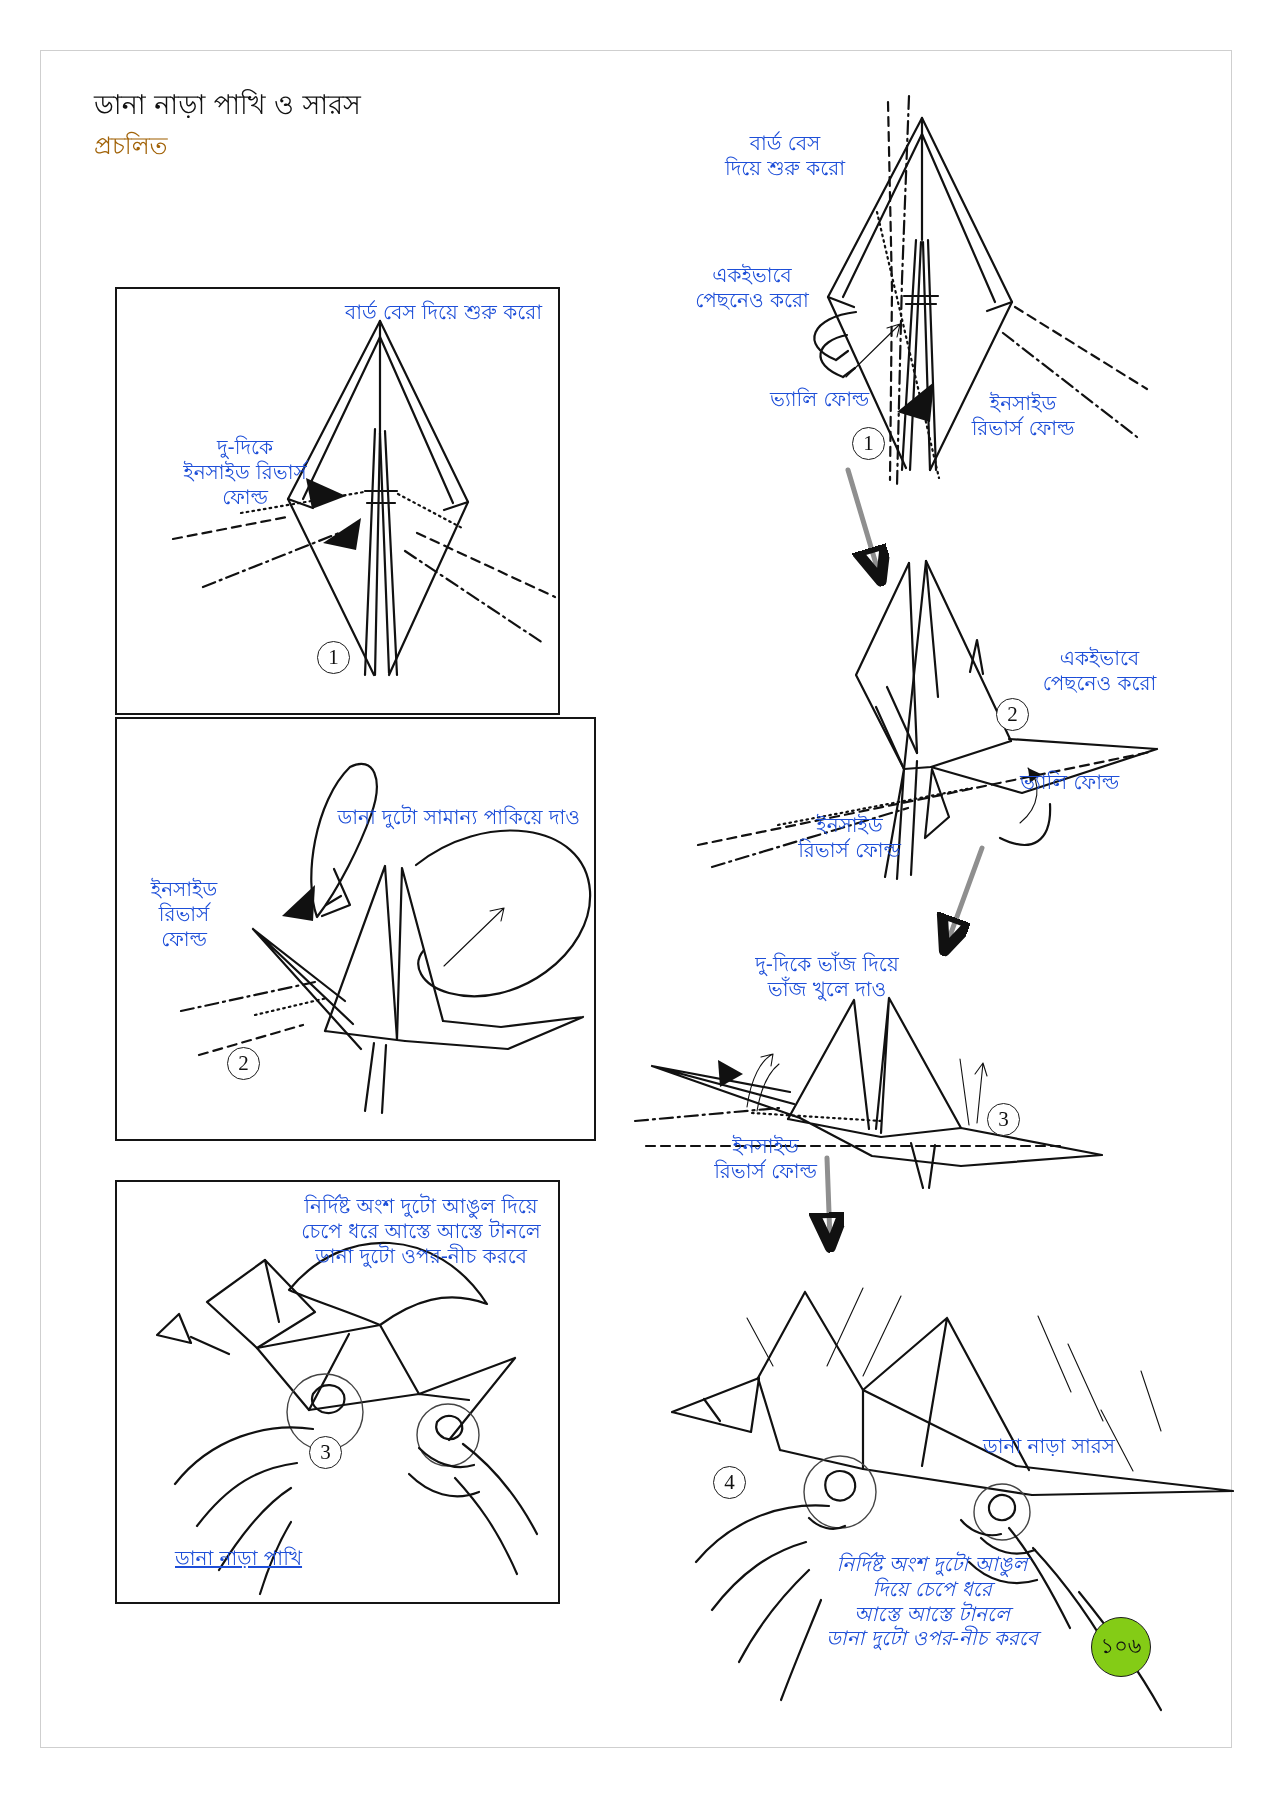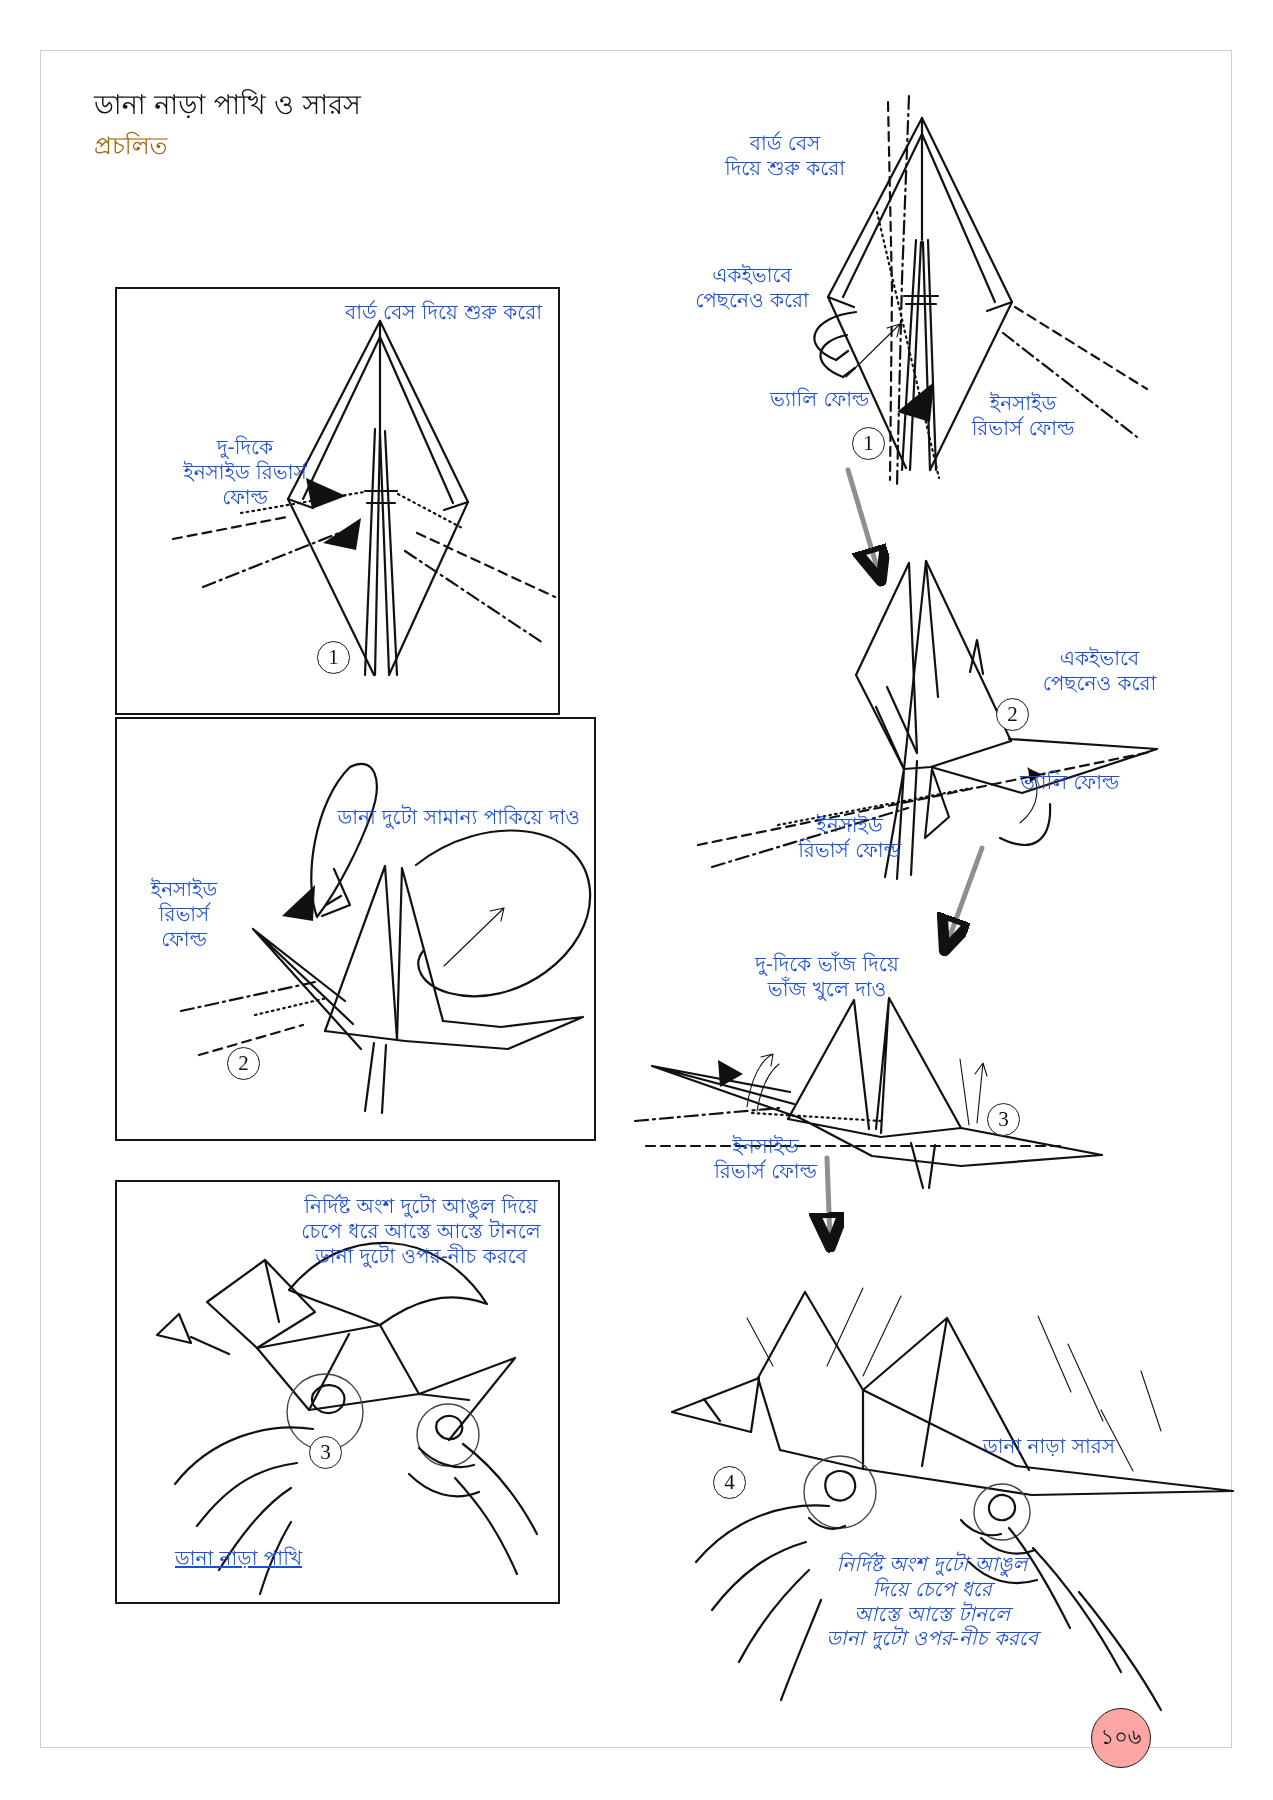"১০৬" .pageno { background: #fca5a5 -> #84cc16; top: 1708px -> 1617px }
